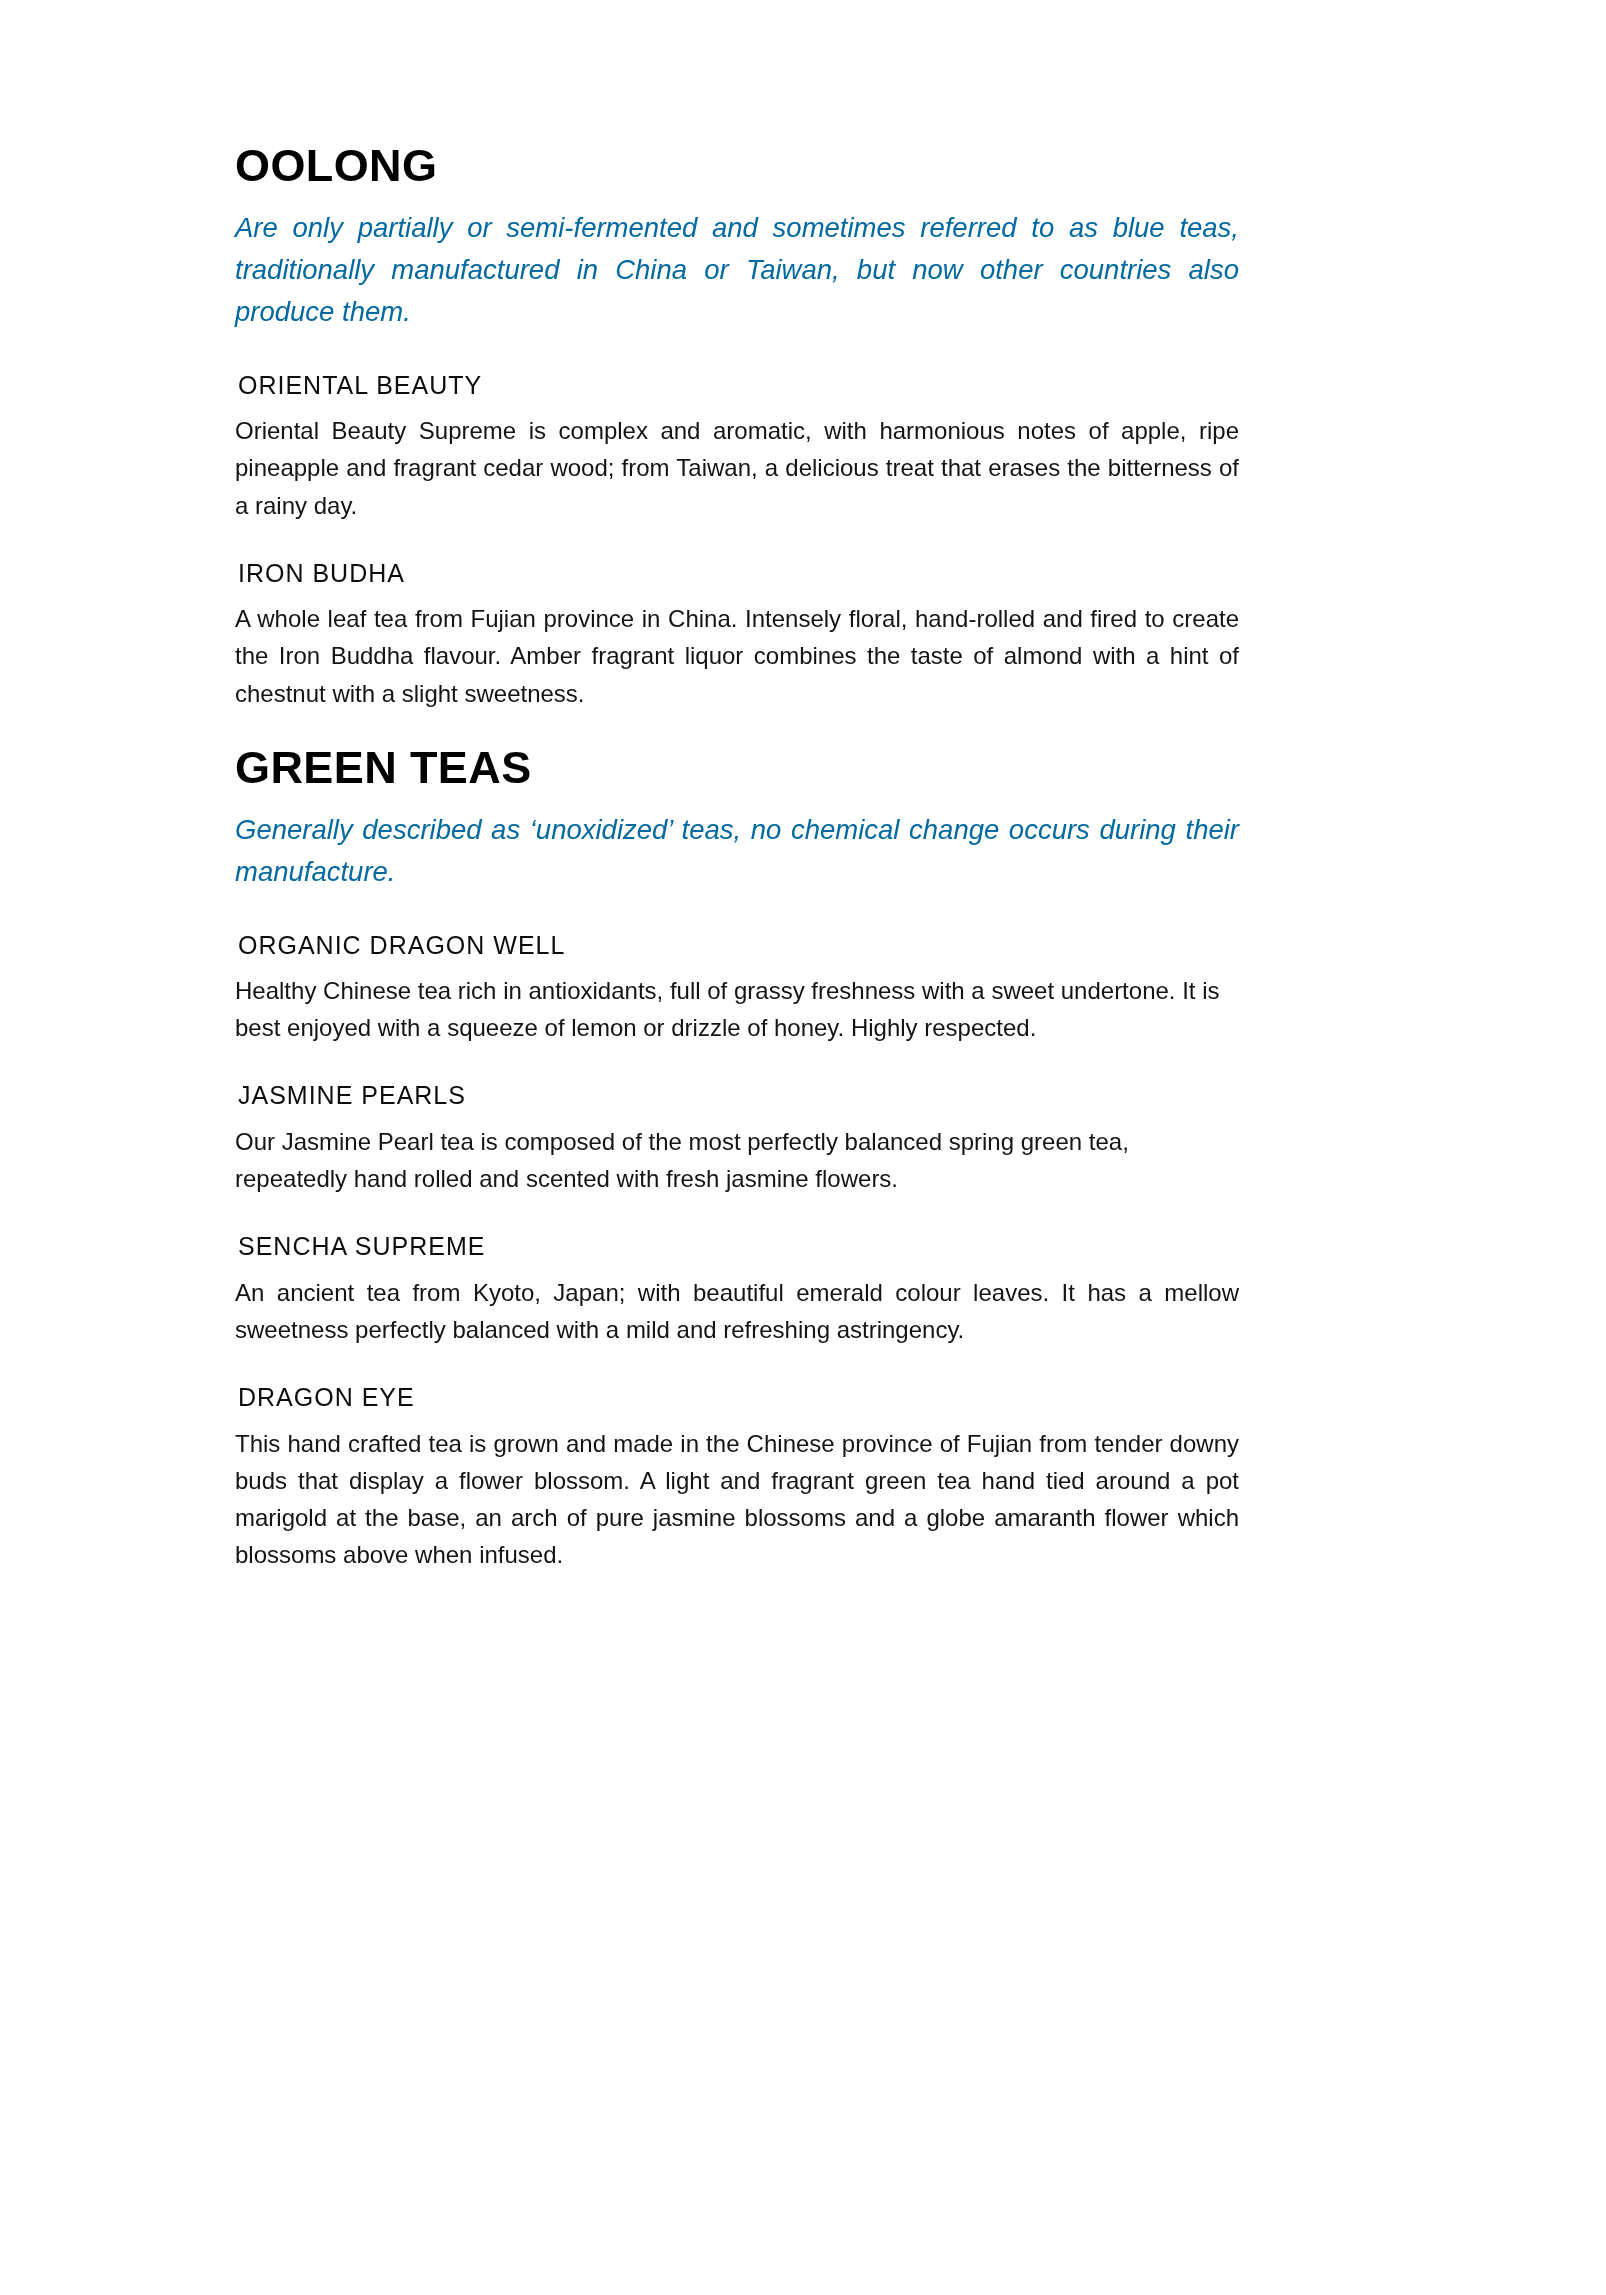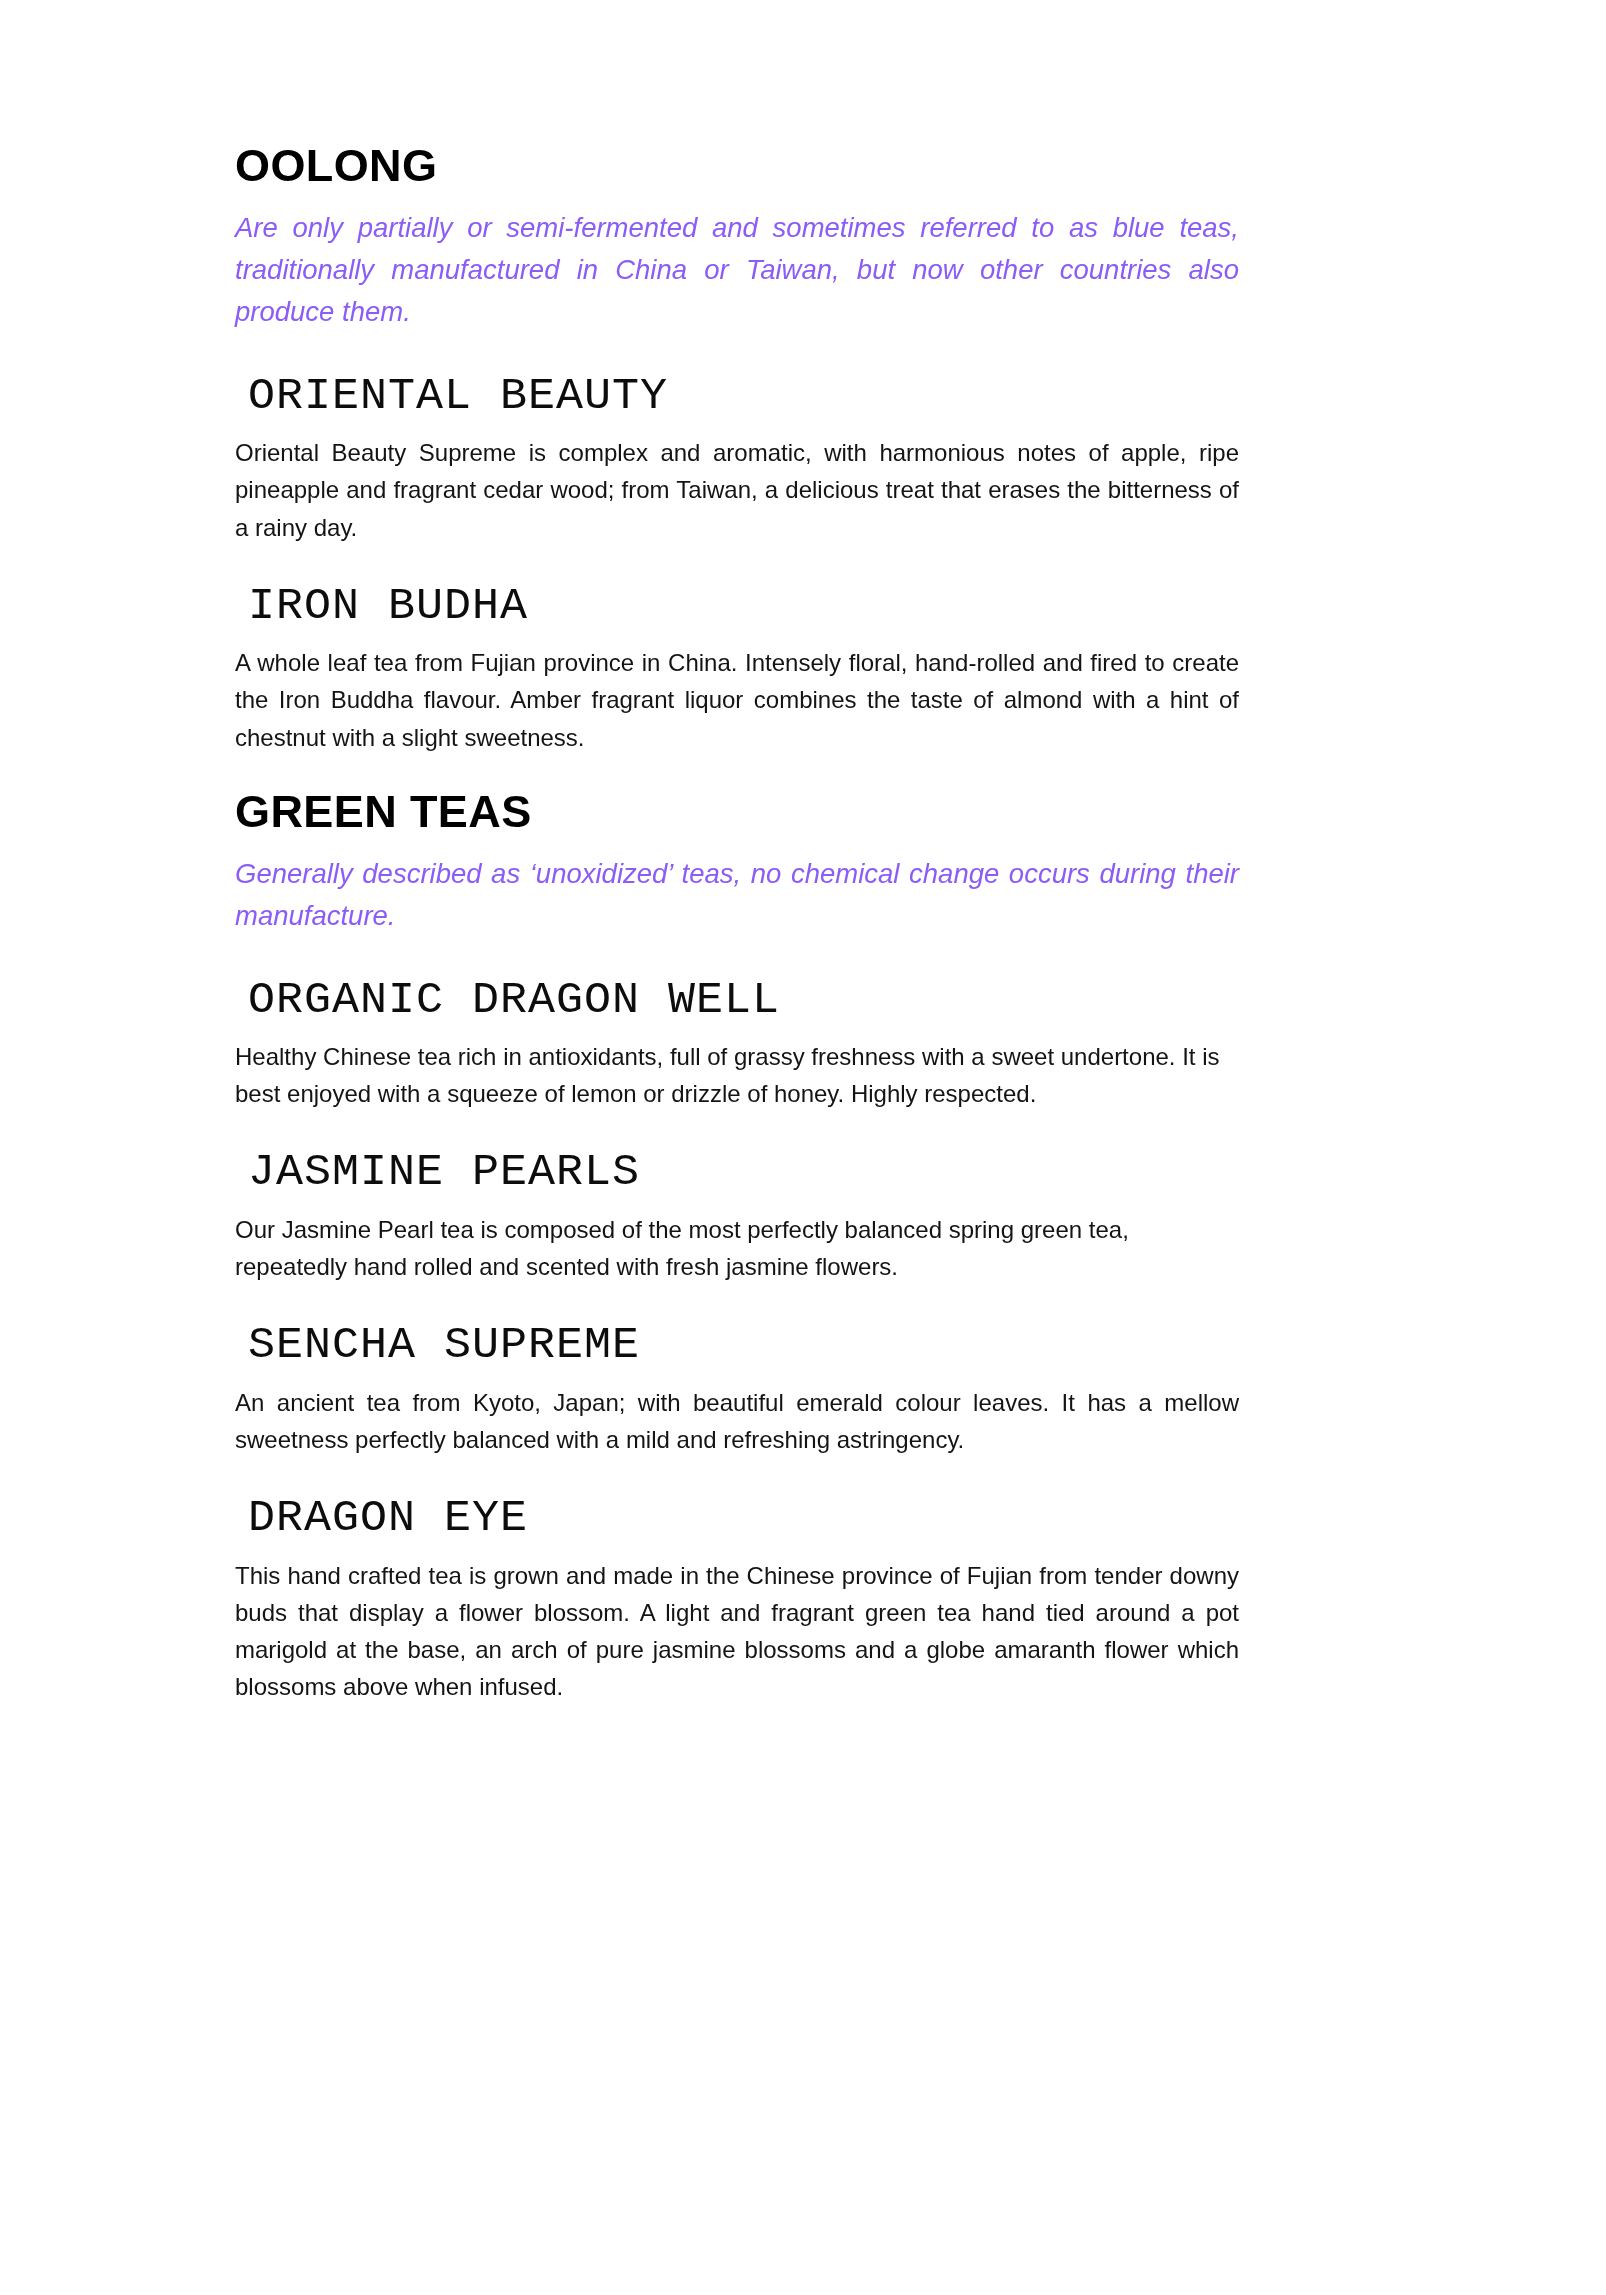"Are only partially or semi-fermented" p.section-intro { color: #8b5cf6 -> #0369a1 }
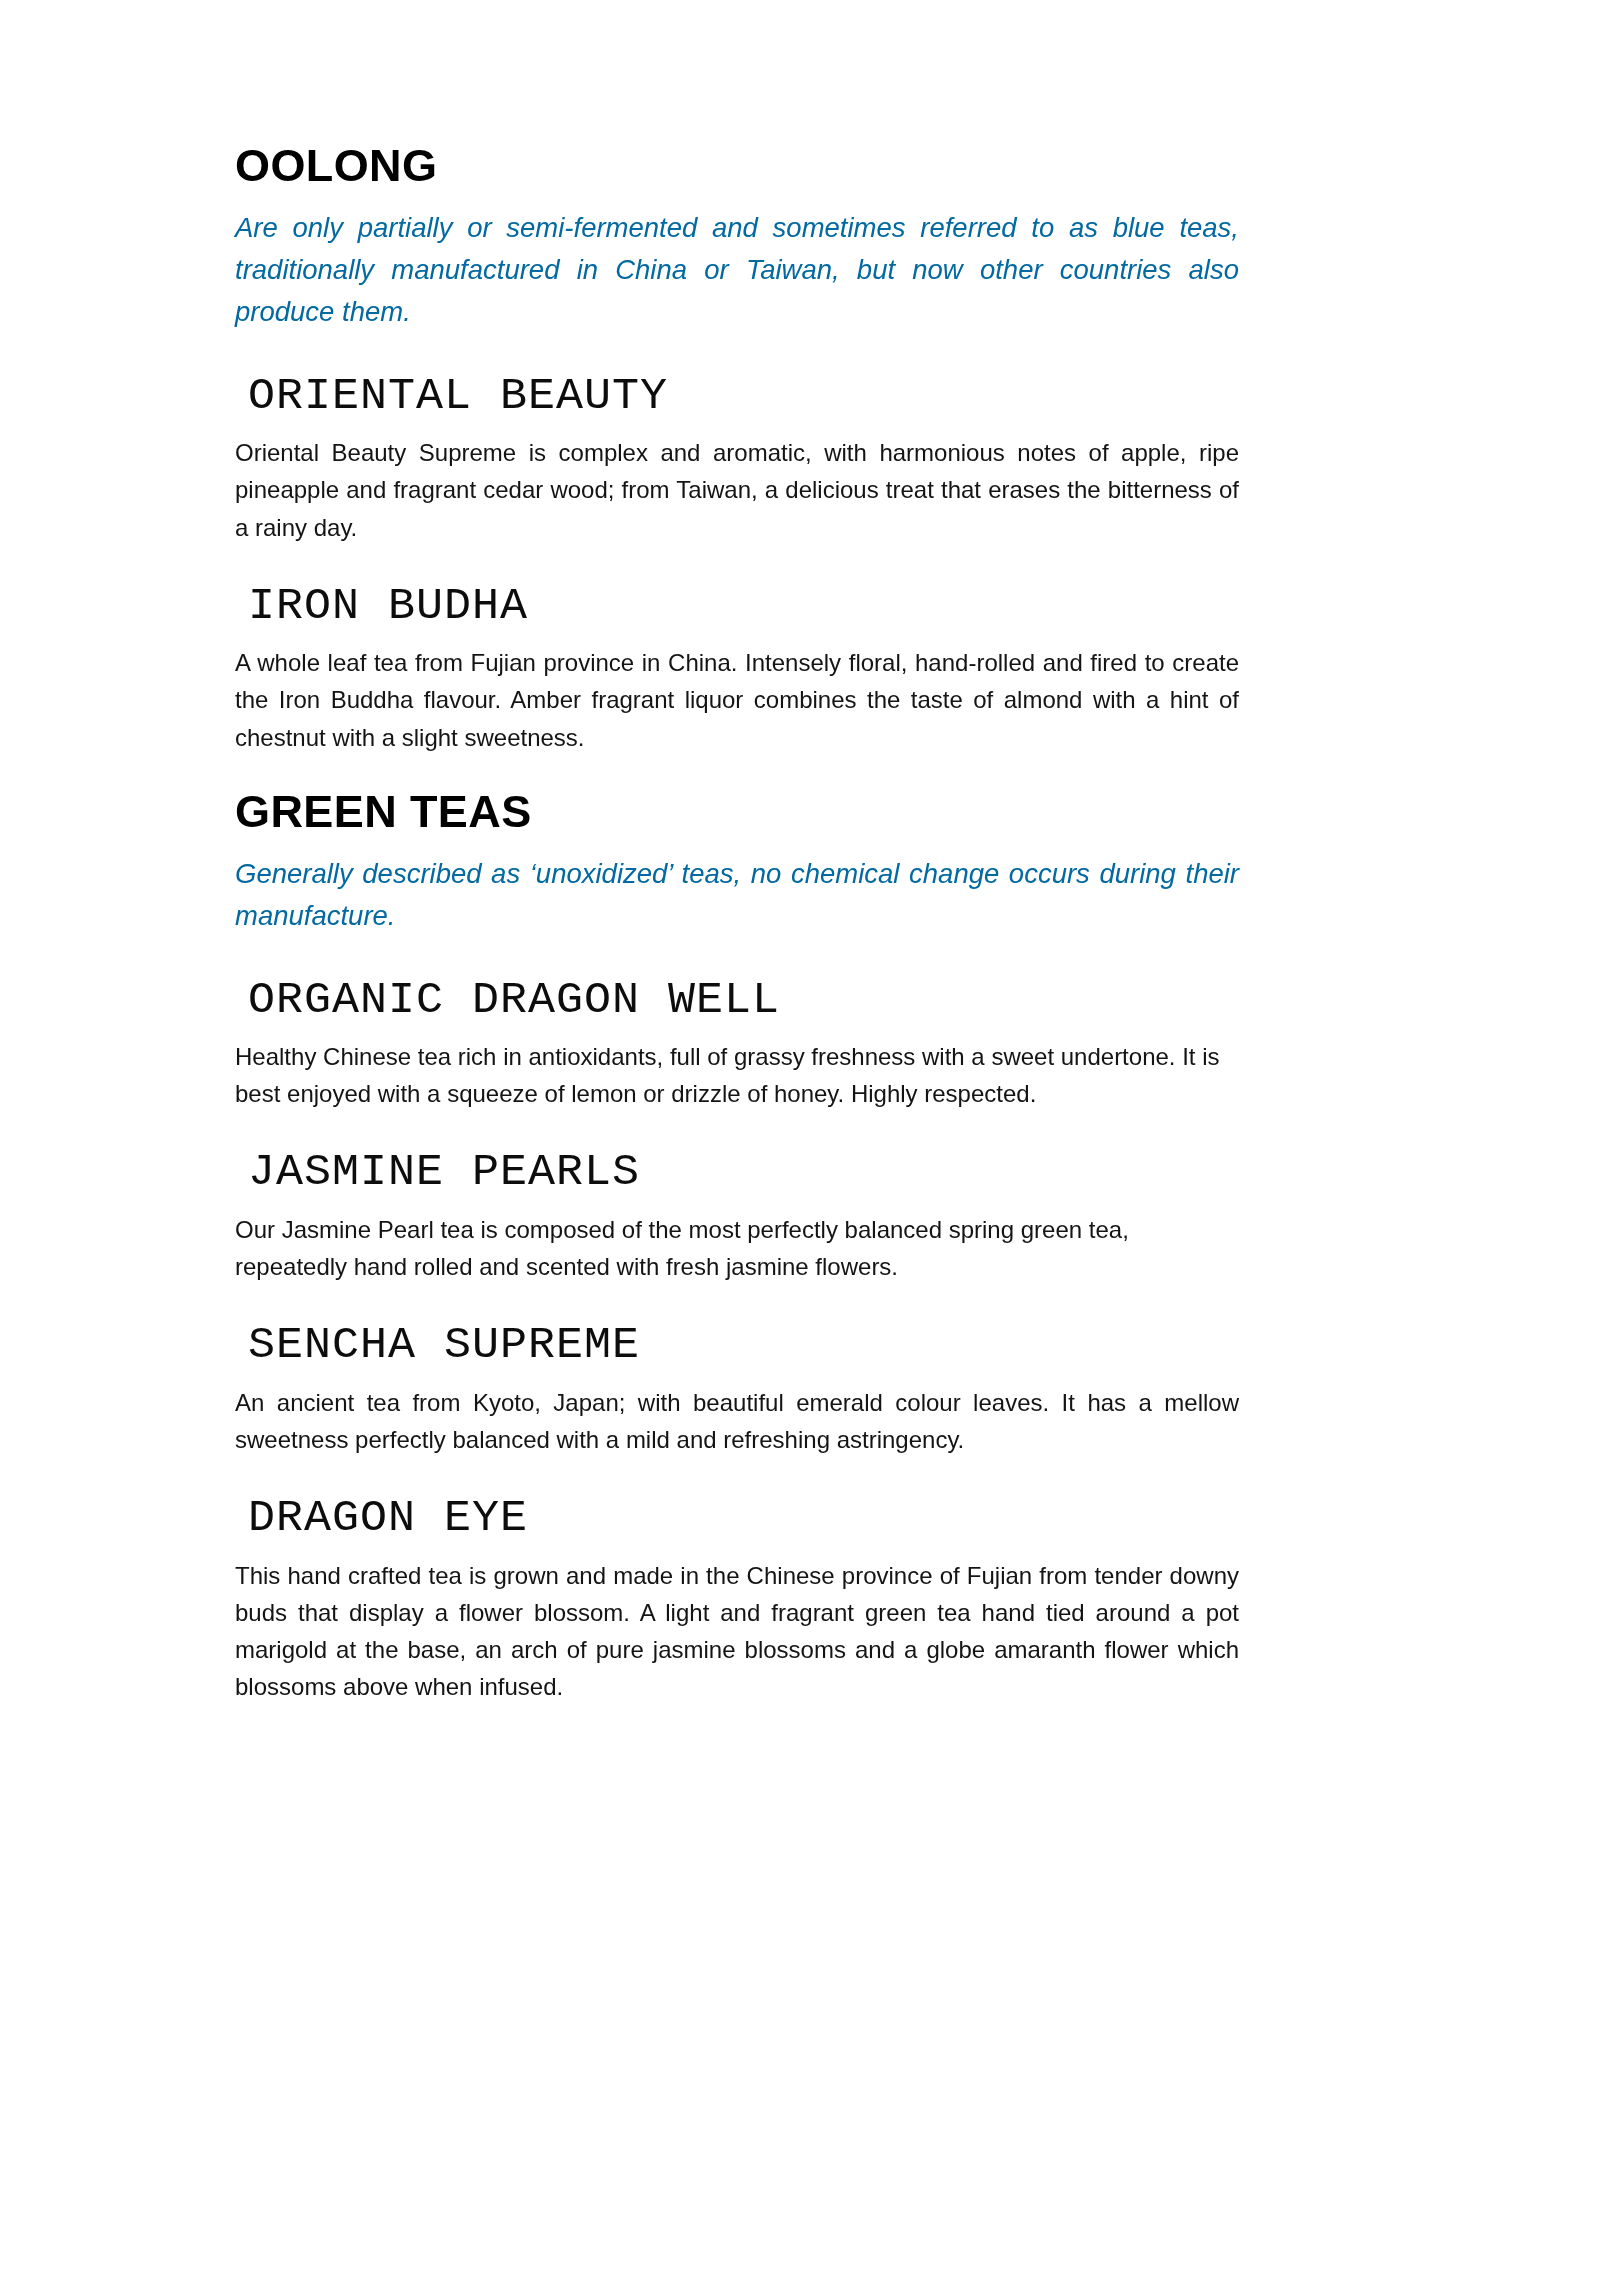"ORIENTAL BEAUTY" h2.item-title { font-family: Liberation Mono, monospace -> none; font-size: 45px -> 25px; margin: 0 0 13px 13px -> 0 0 13px 3px }
